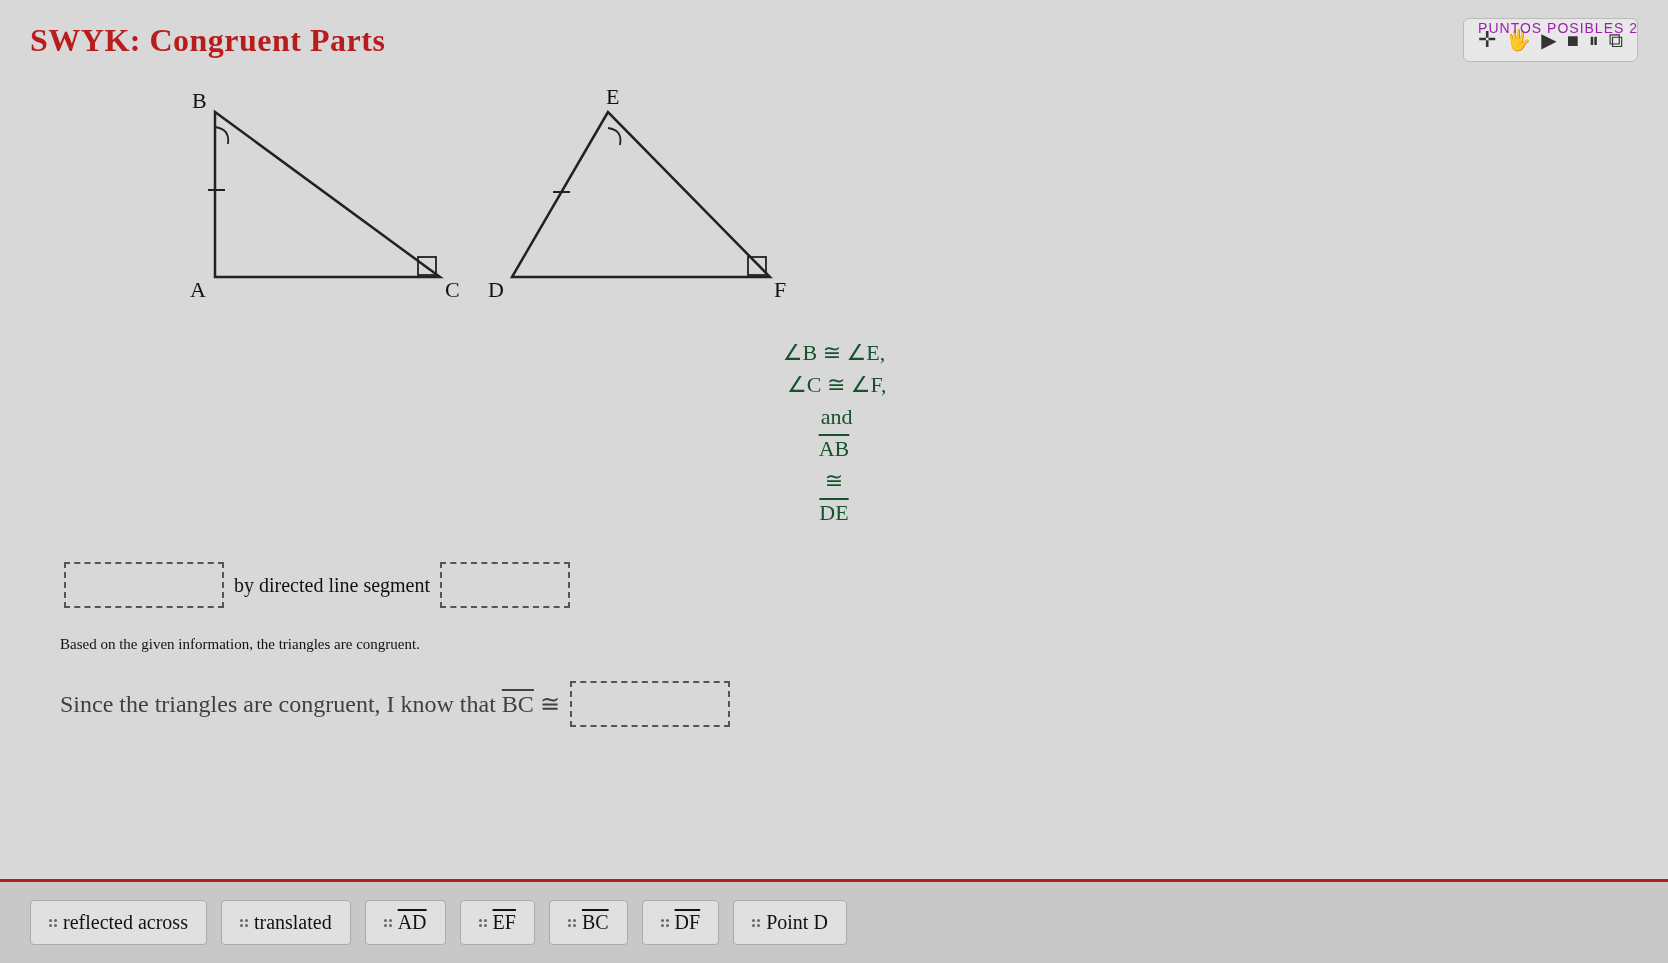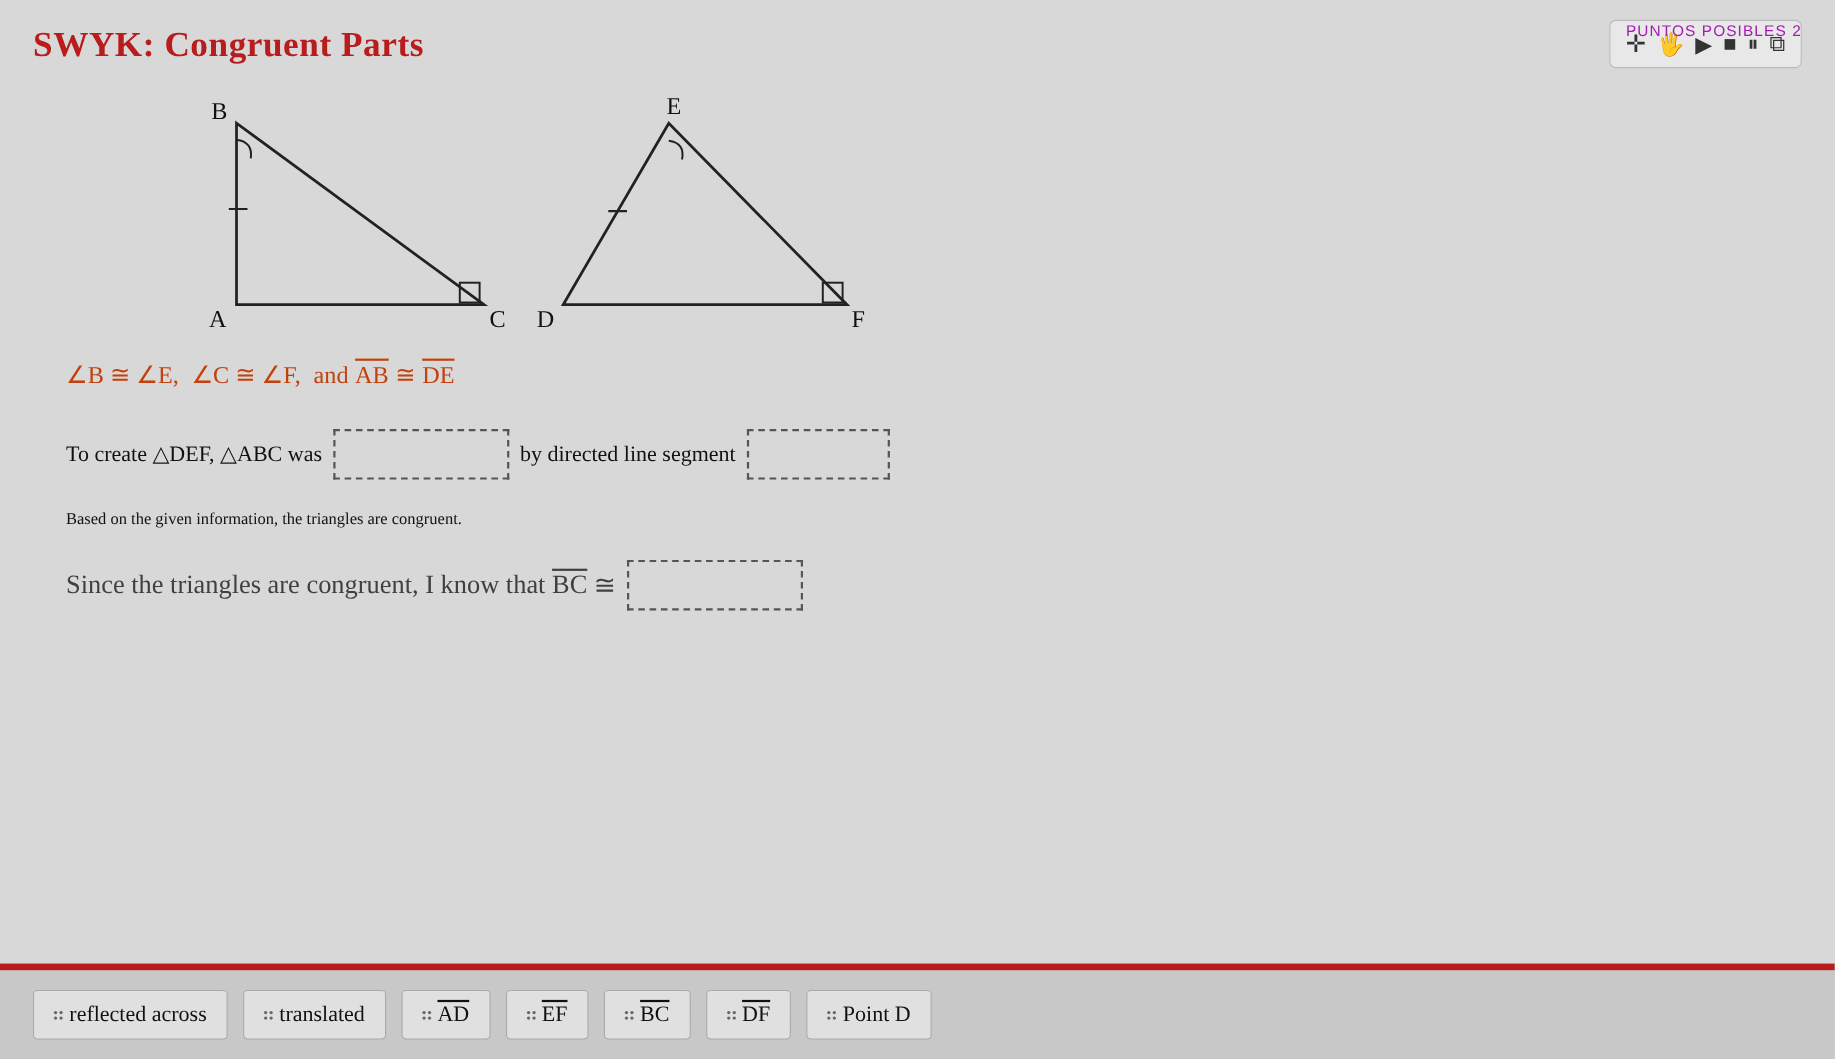"∠B ≅ ∠E," .cong-statement { color: #c2410c -> #14532d; flex-direction: none -> column; margin-top: 16px -> 28px }
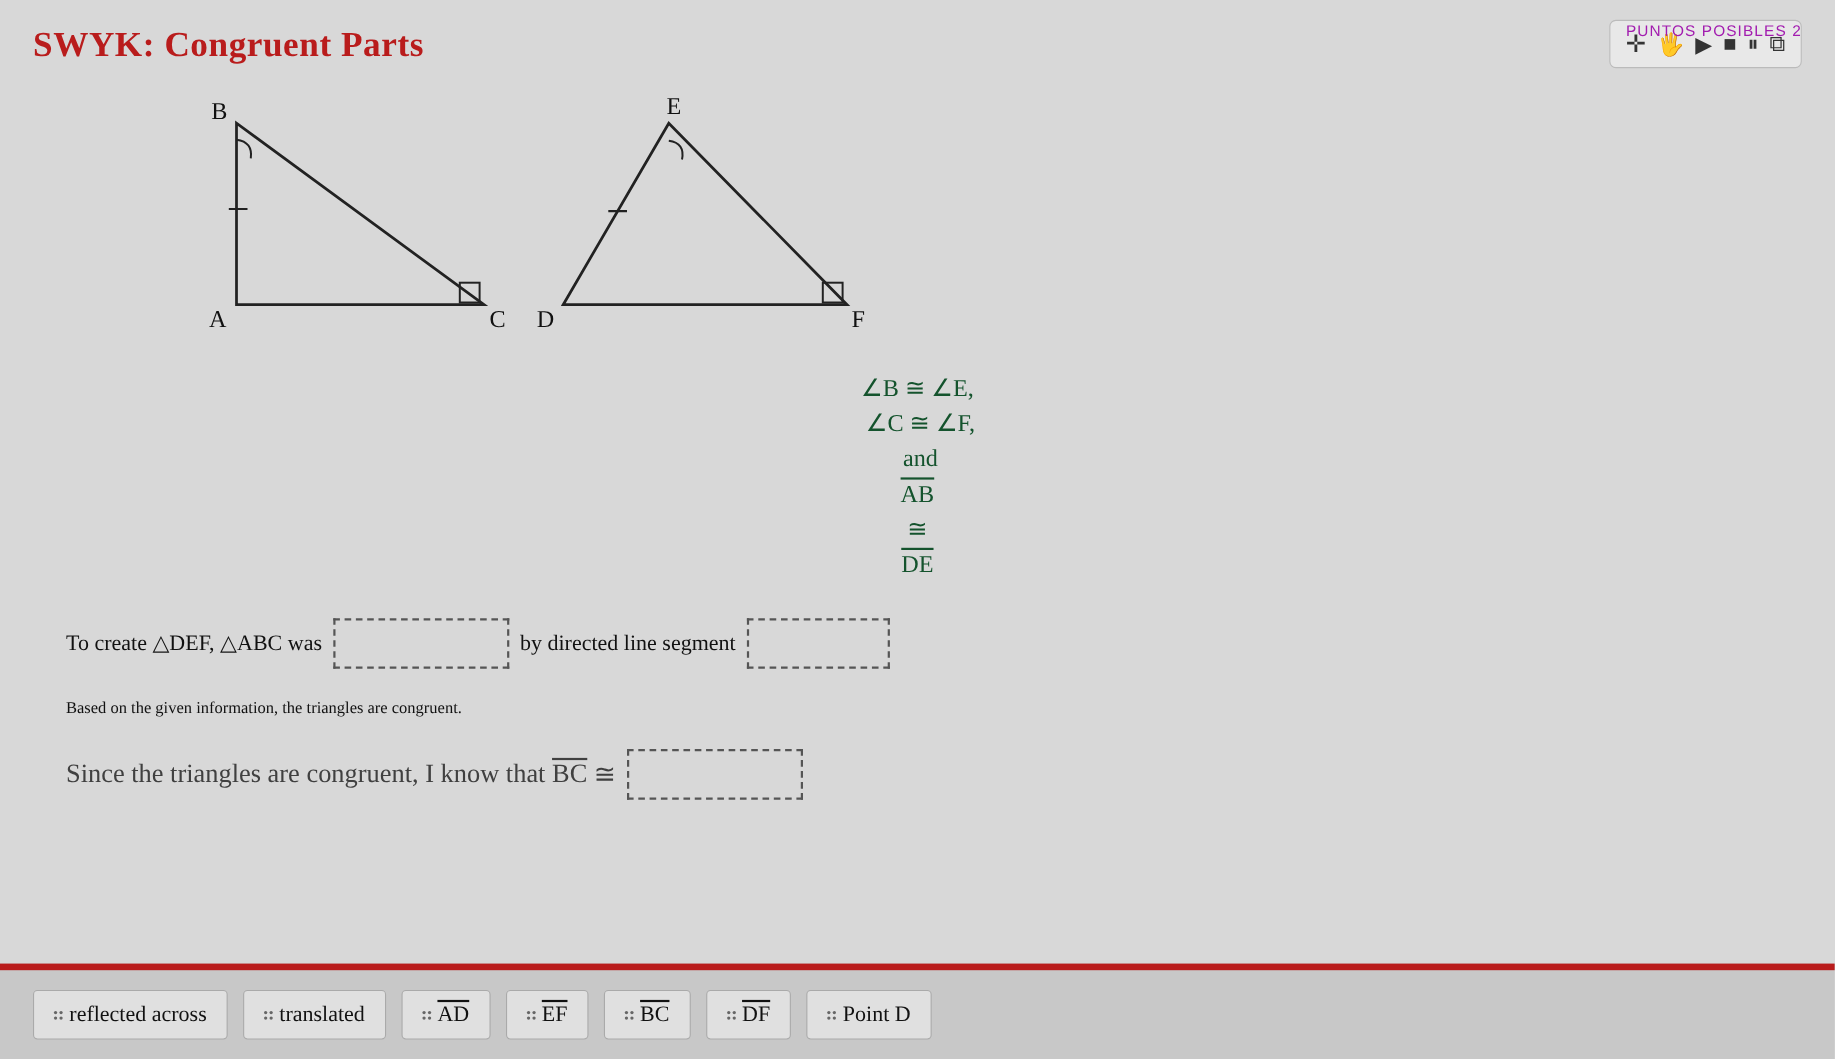"To create △DEF, △ABC was" span { html: <span>To create △DEF, △ABC was</span> -> none }
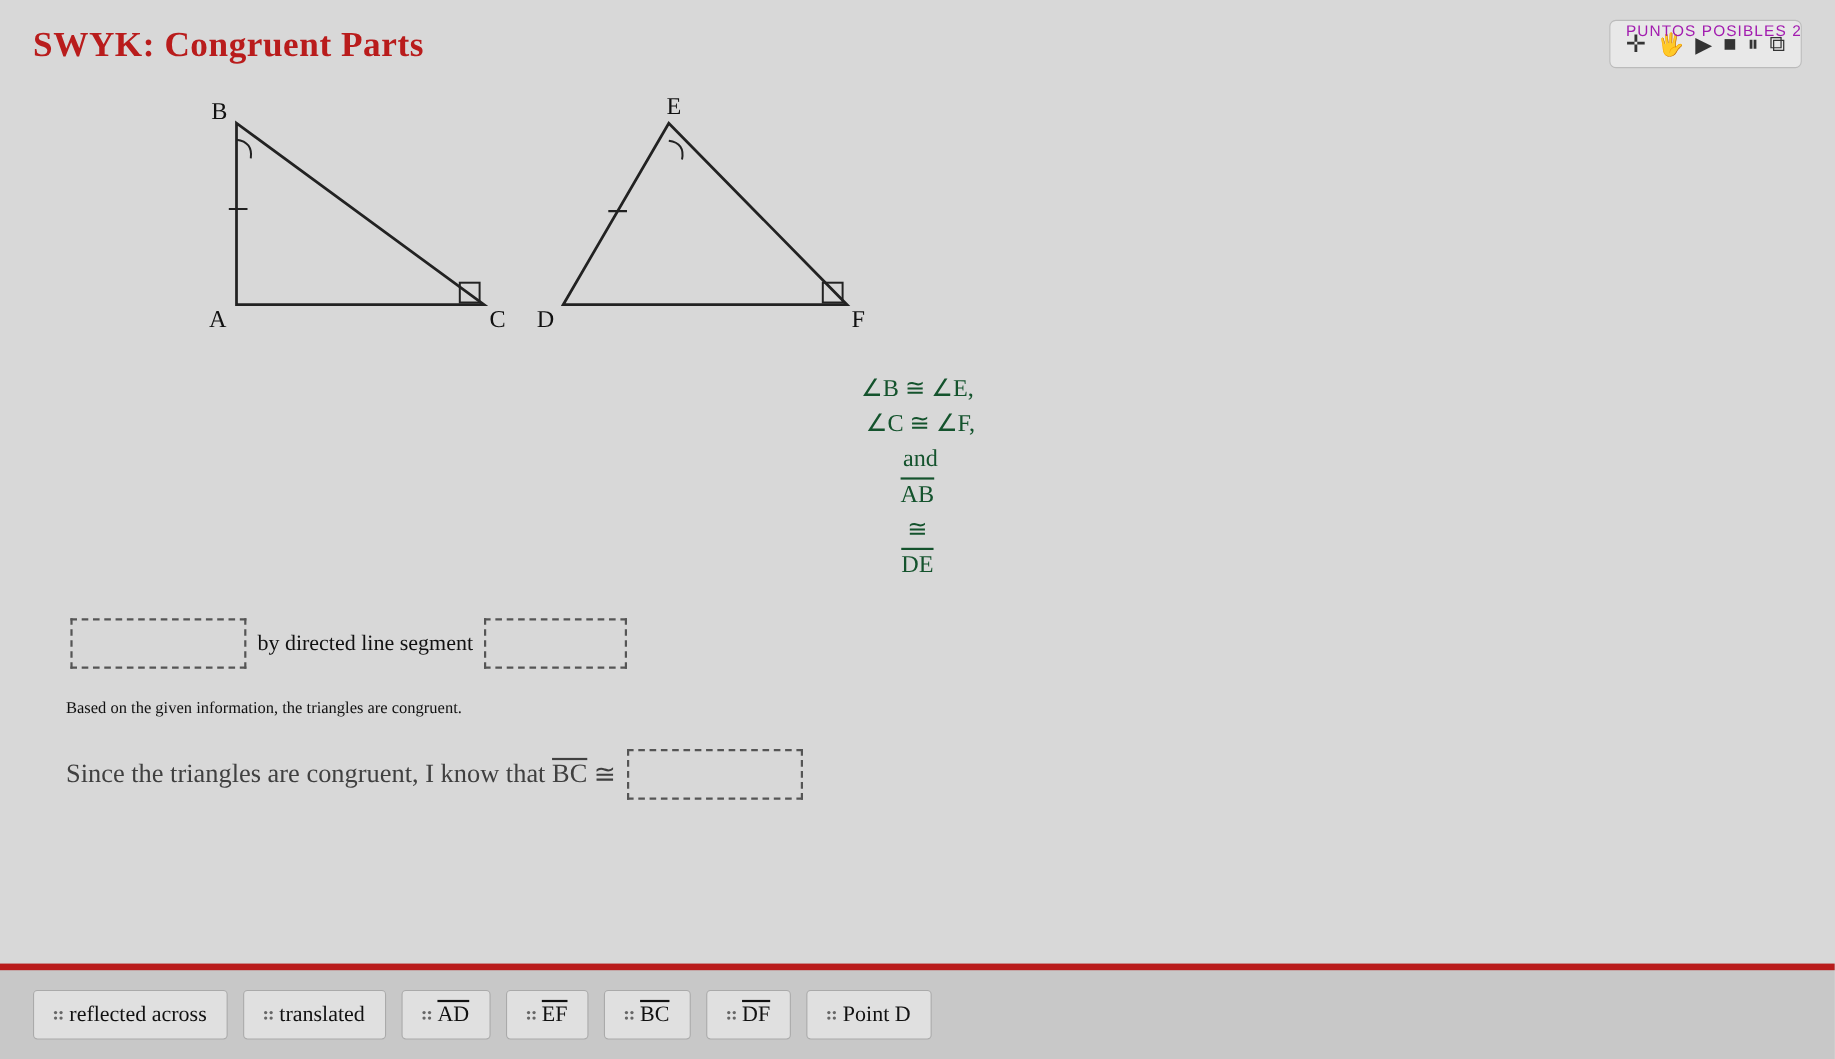"reflected across" .bottom-bar { border-top: 6px solid #b91c1c -> 3px solid #b91c1c }
